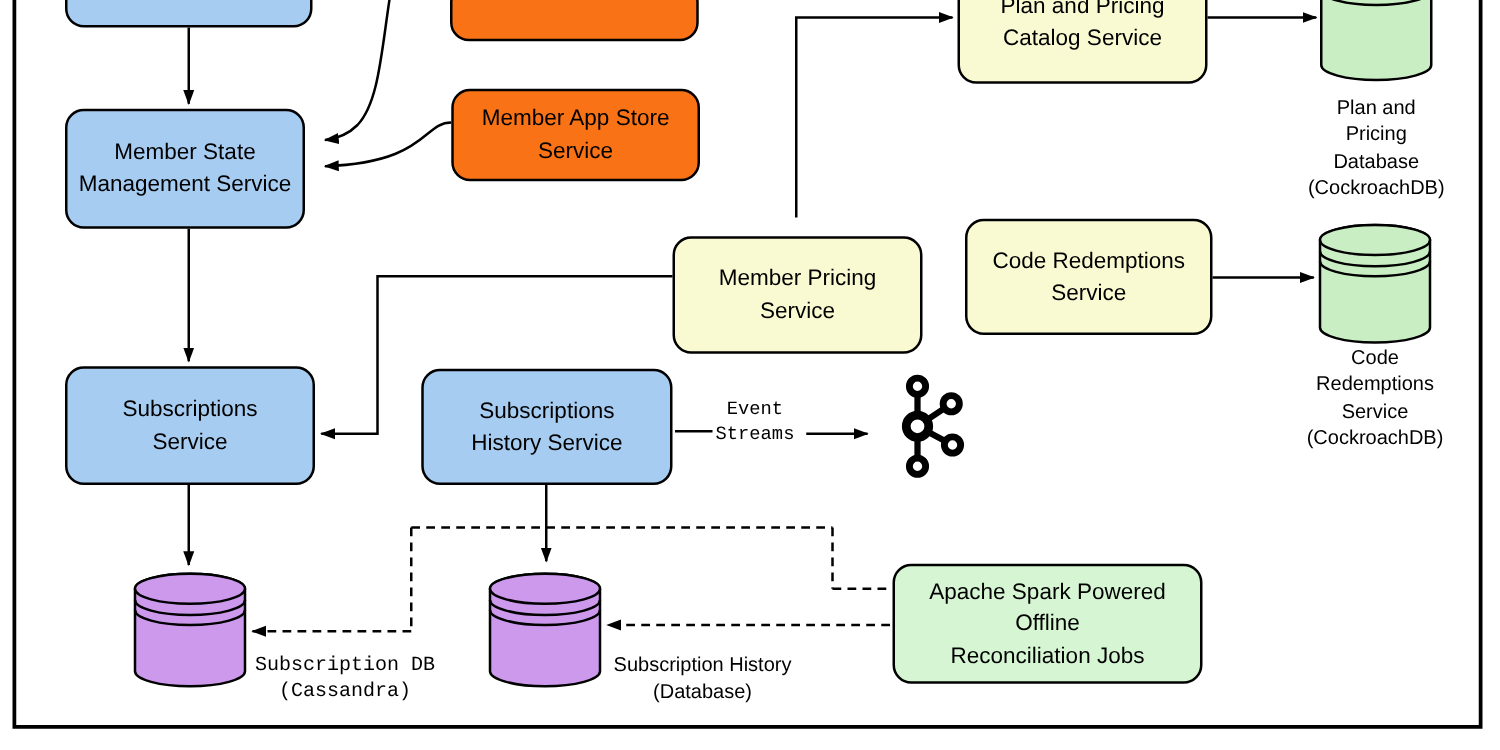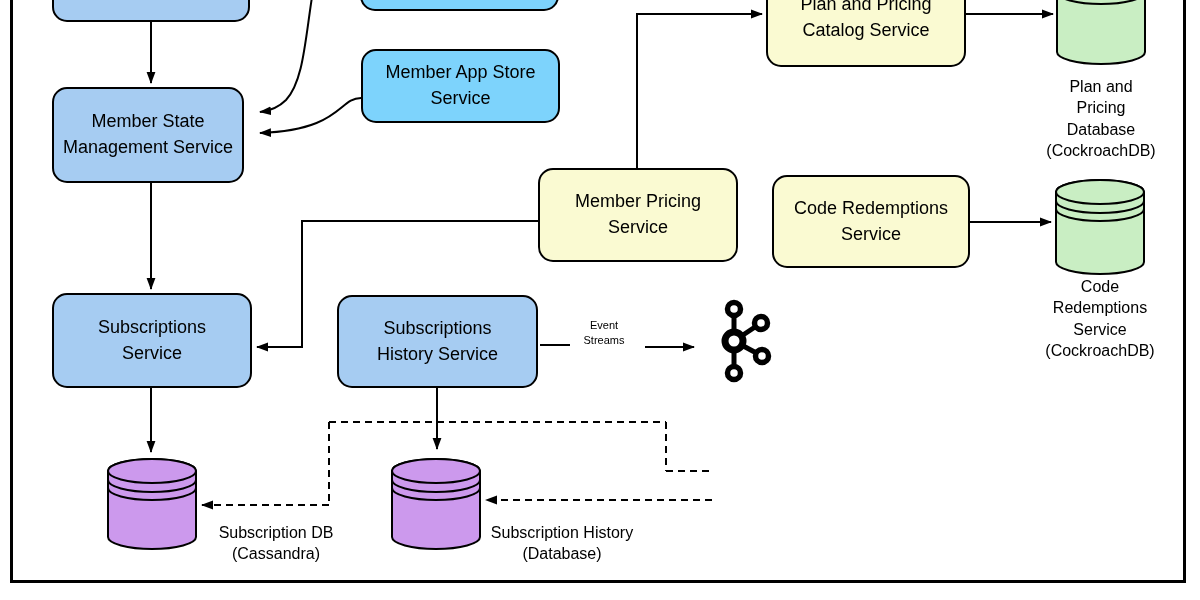"Member App Store" .orange { background: #7dd3fc -> #f97316; margin-top: none -> 22px }
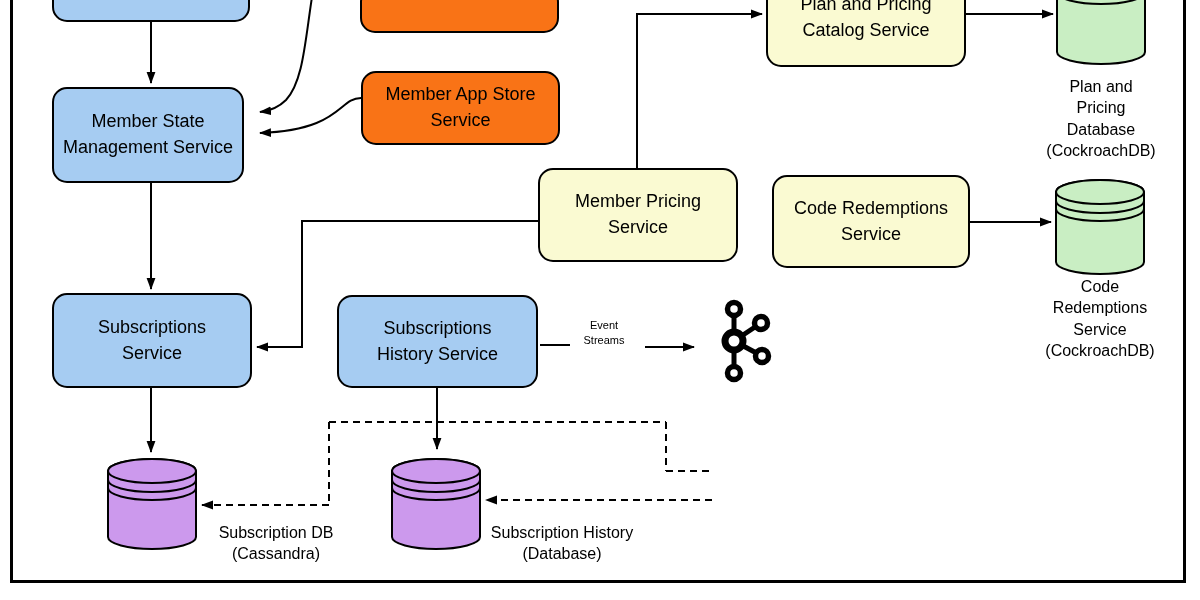"Member Pricing" div.node { top: 168px -> 189px }
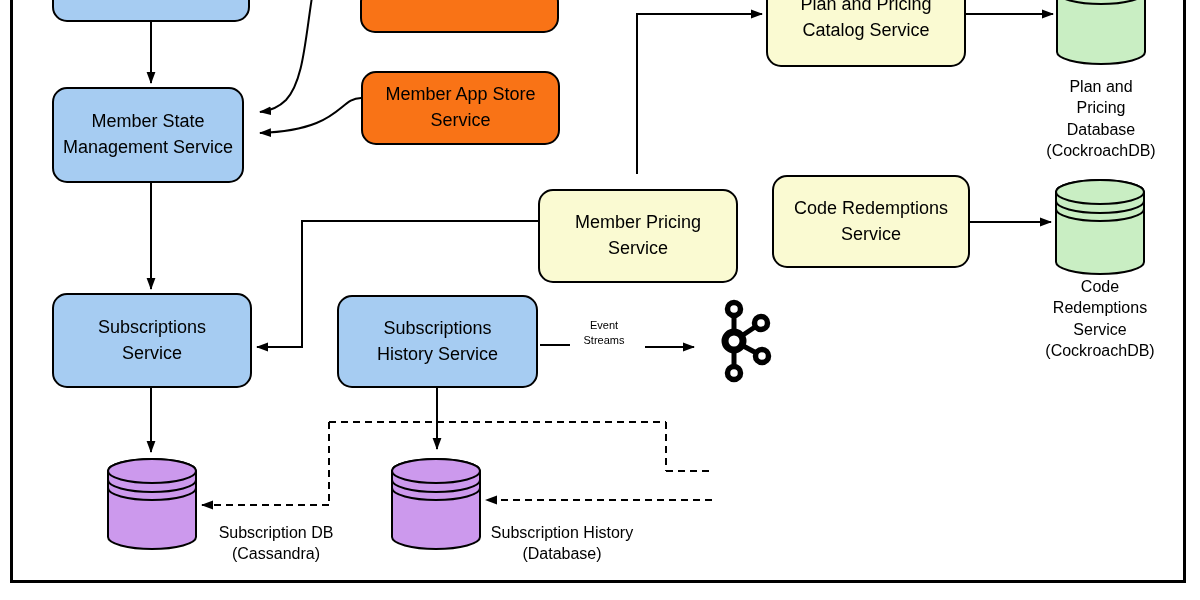"Event" .lbl.small { font-family: none -> Liberation Mono, monospace; font-size: 11px -> 15px }
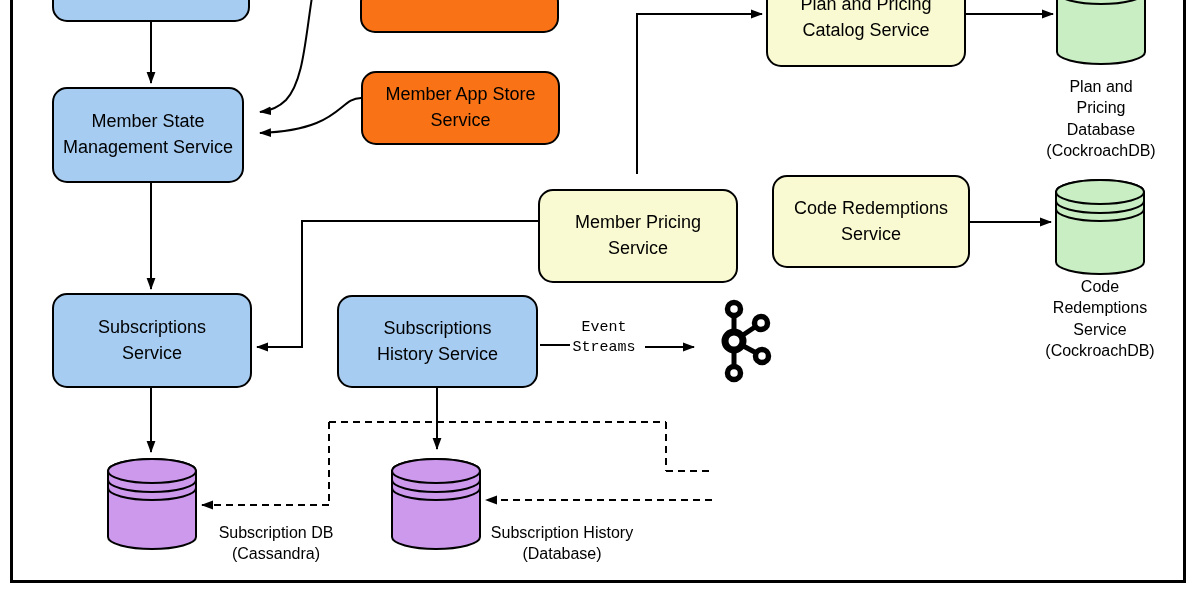"Apache Spark Powered" div.node { html: none -> <div>Apache Spark Powered Offline Reconciliation Jobs</div> }
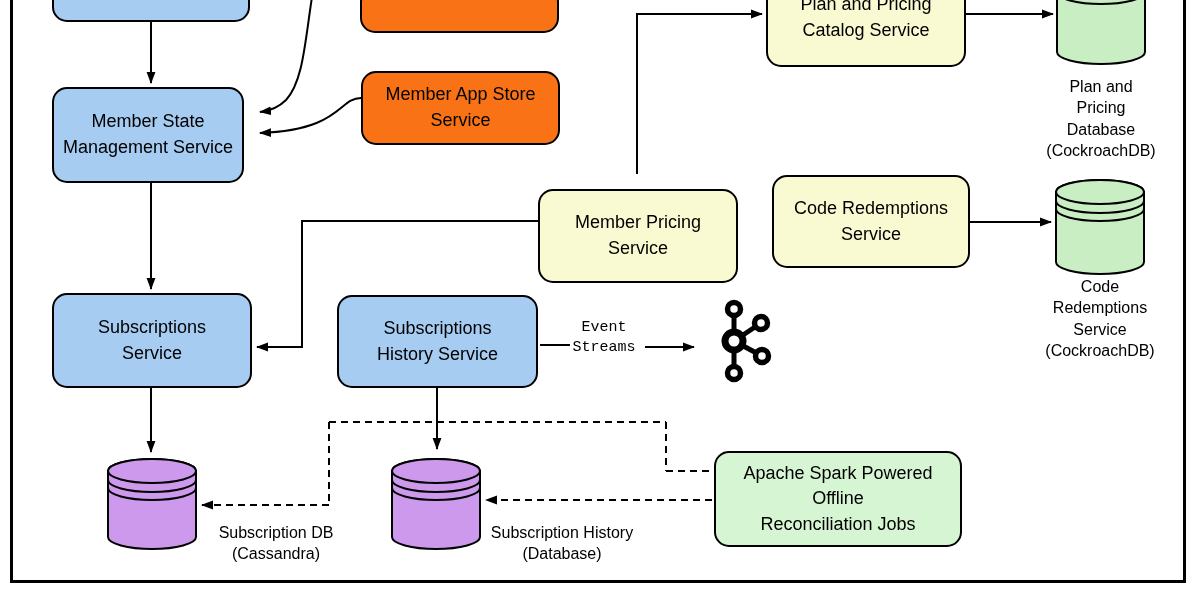"Subscription DB" div.lbl { font-family: none -> Liberation Mono, monospace }
